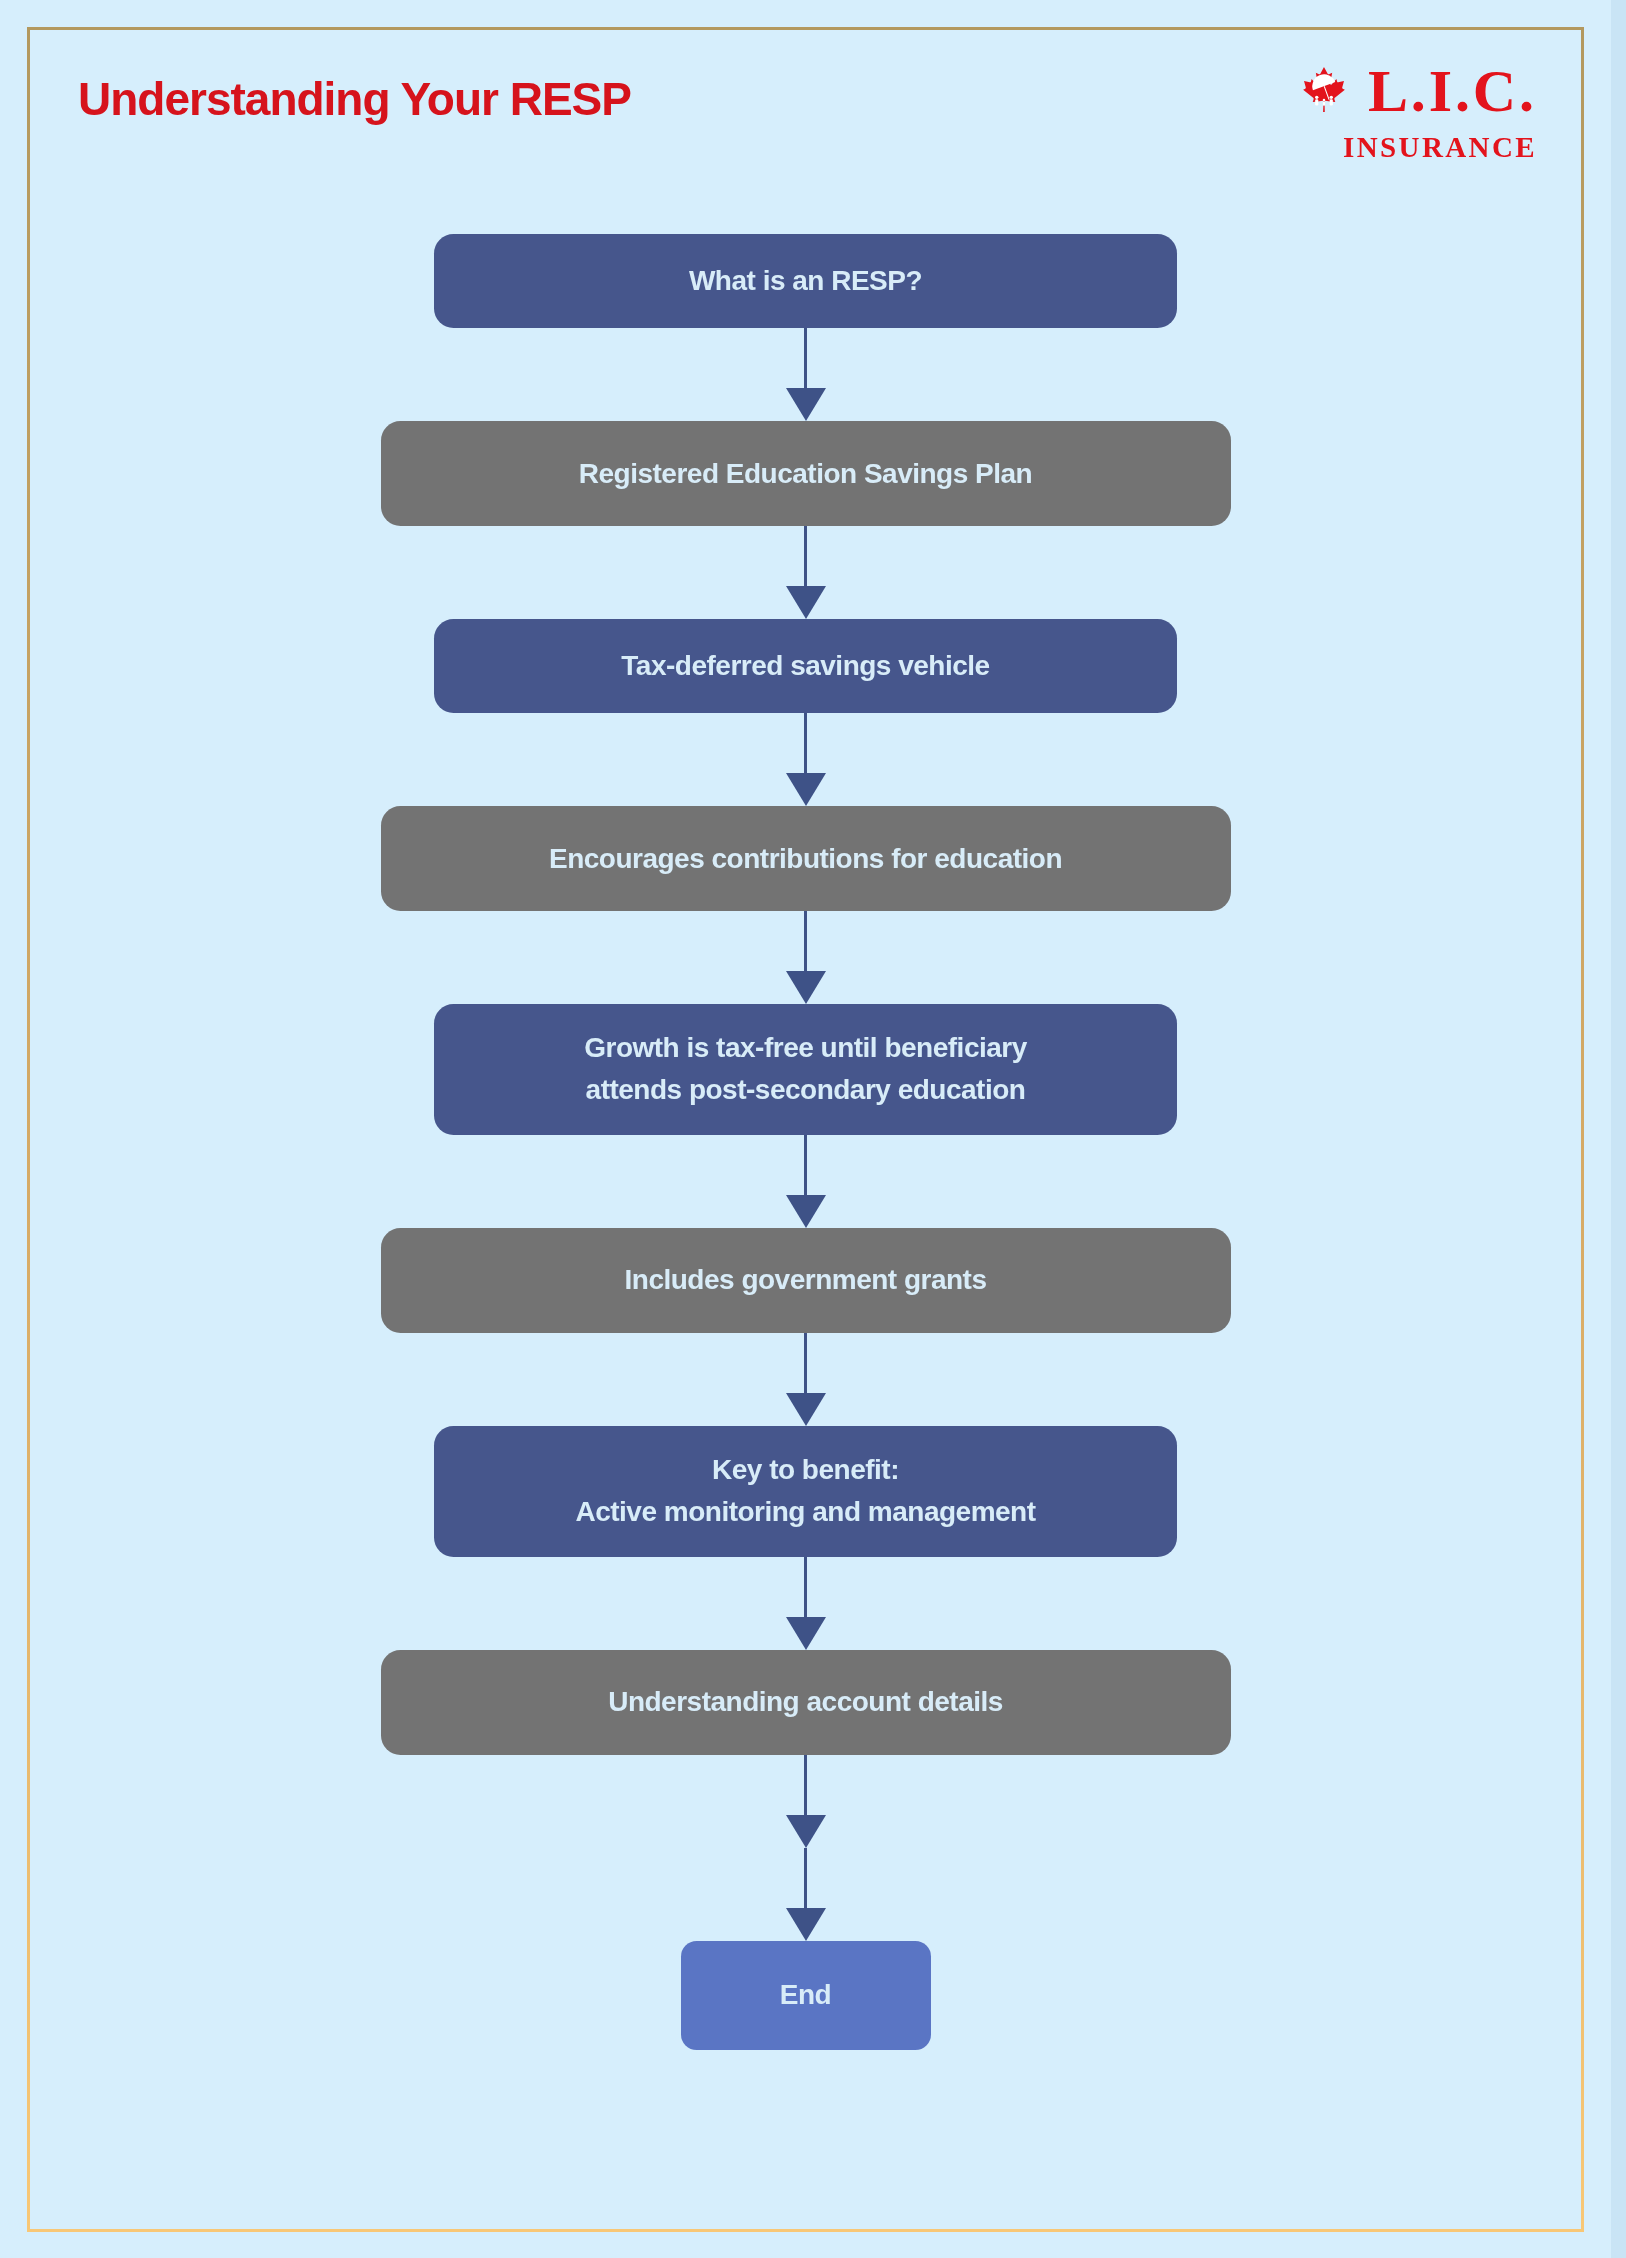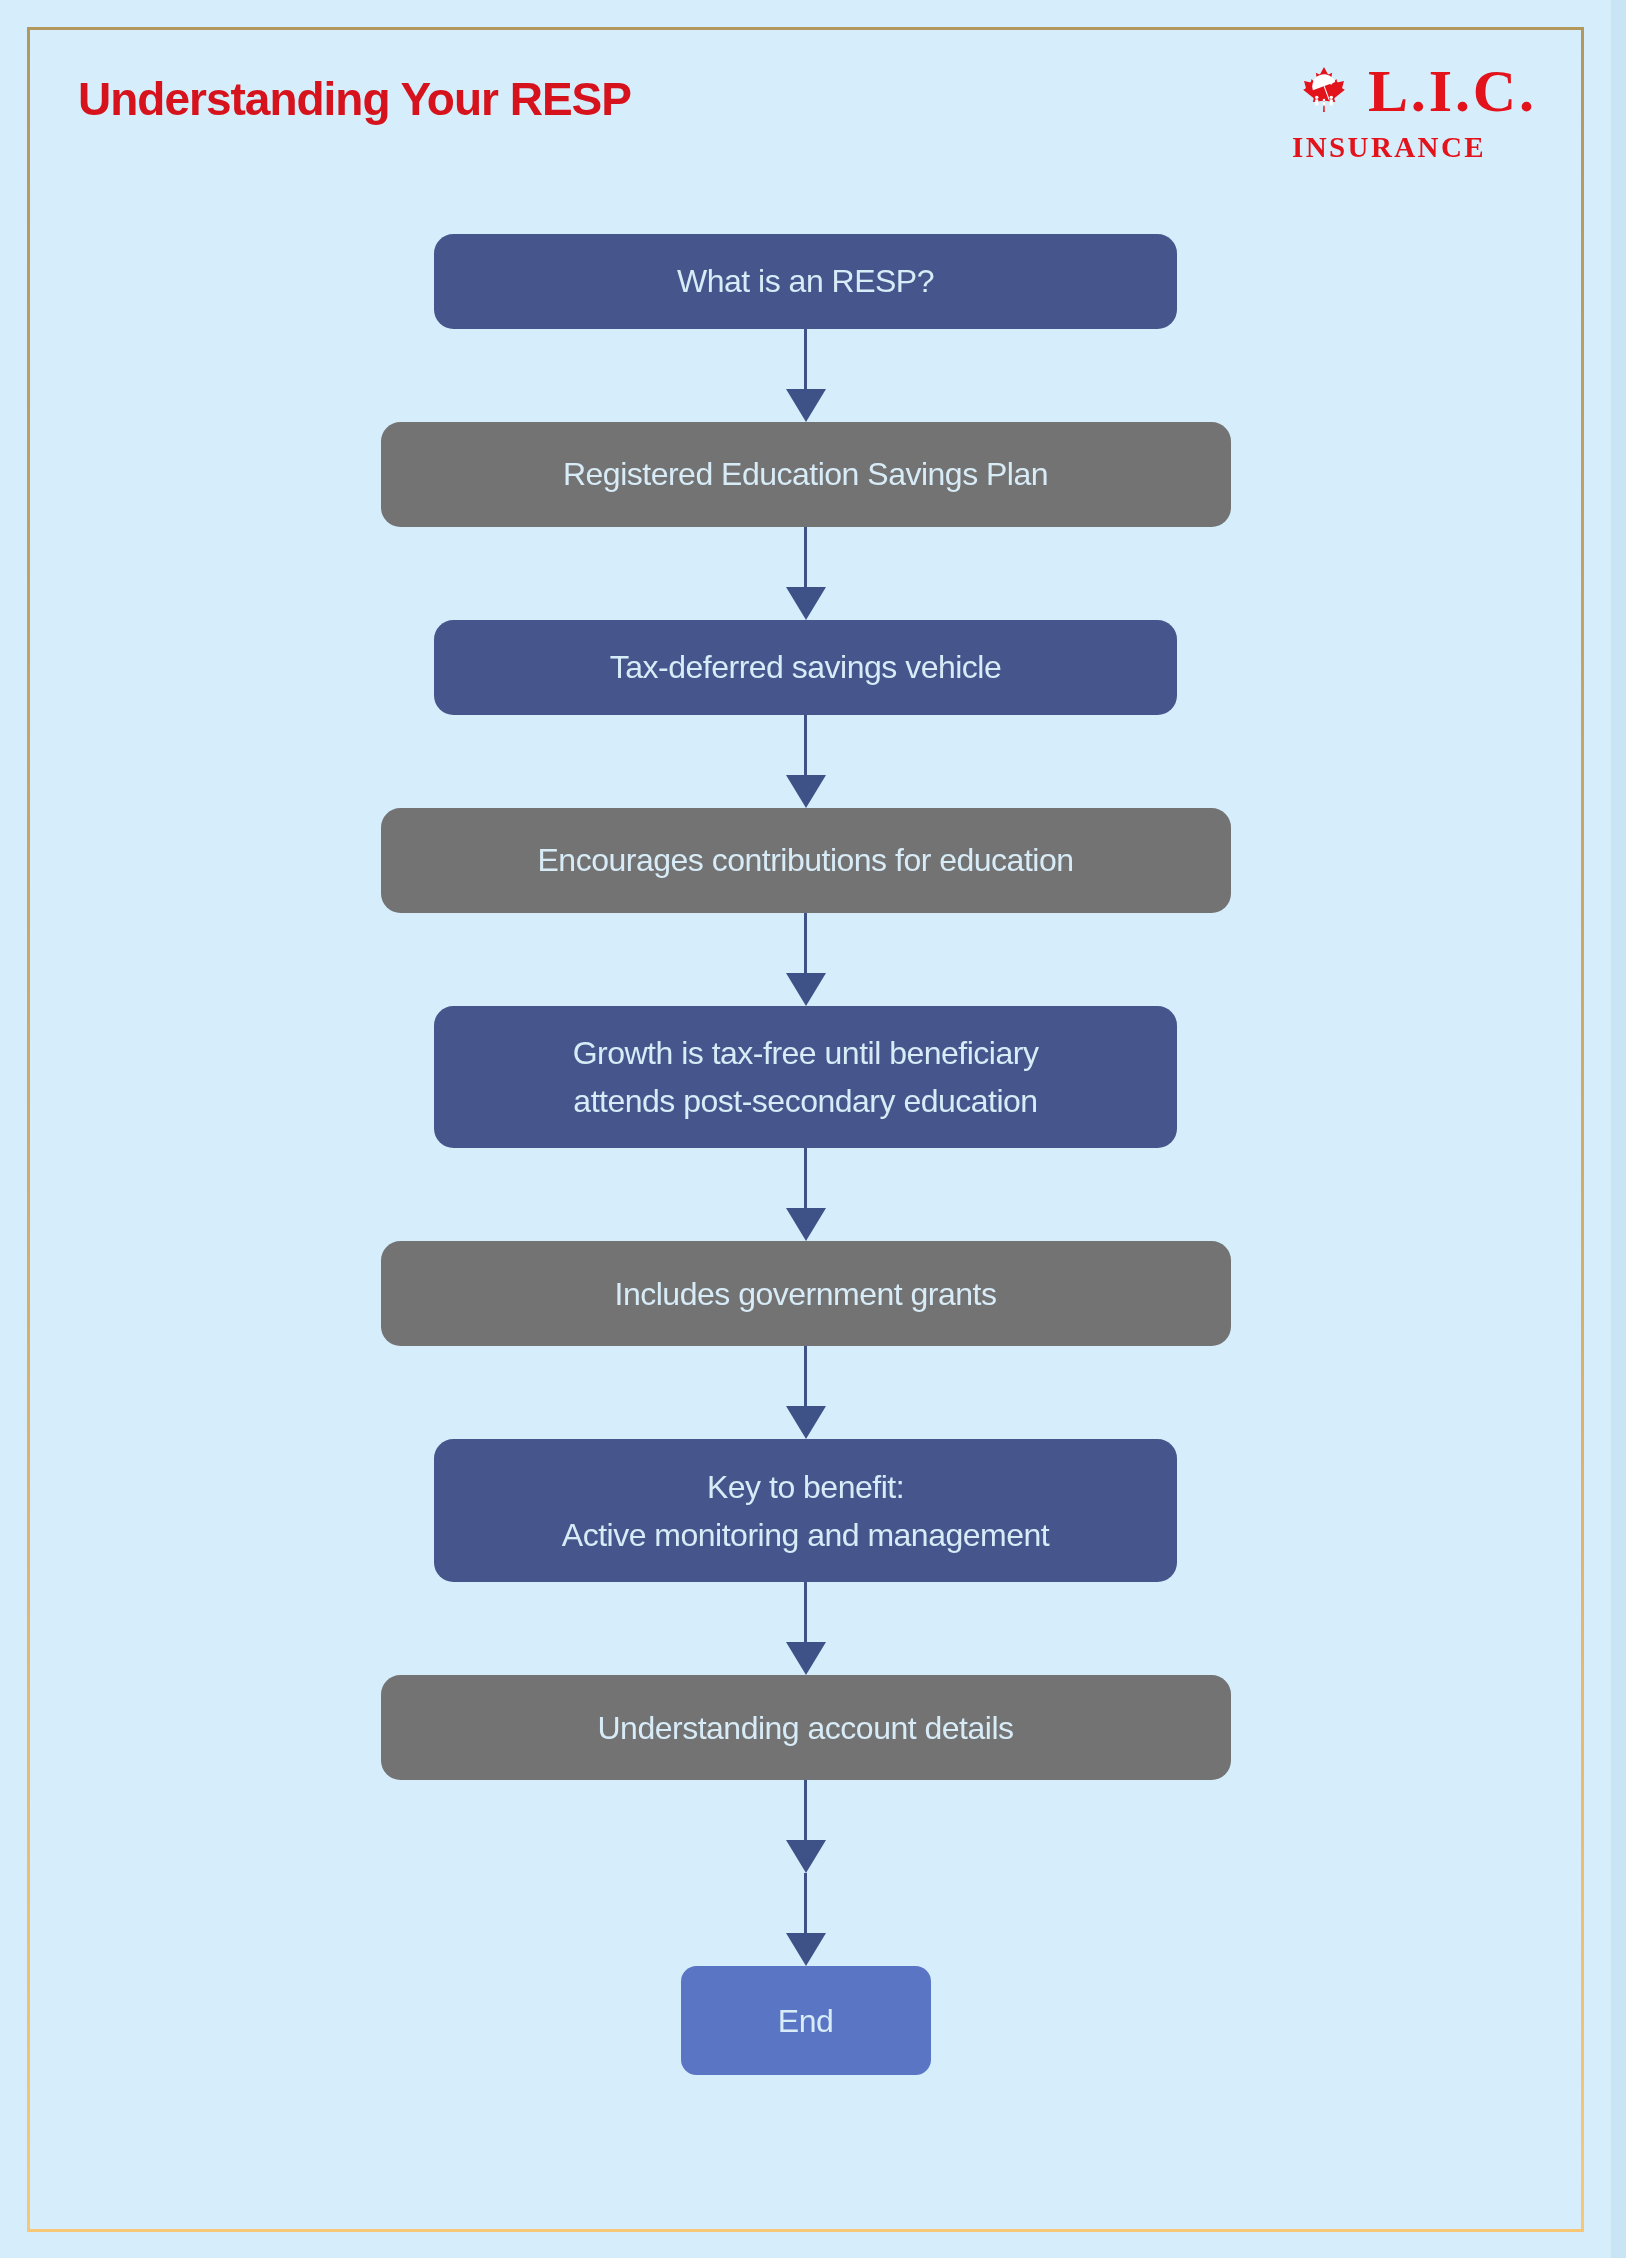"INSURANCE" .logo .insurance { text-align: left -> right }
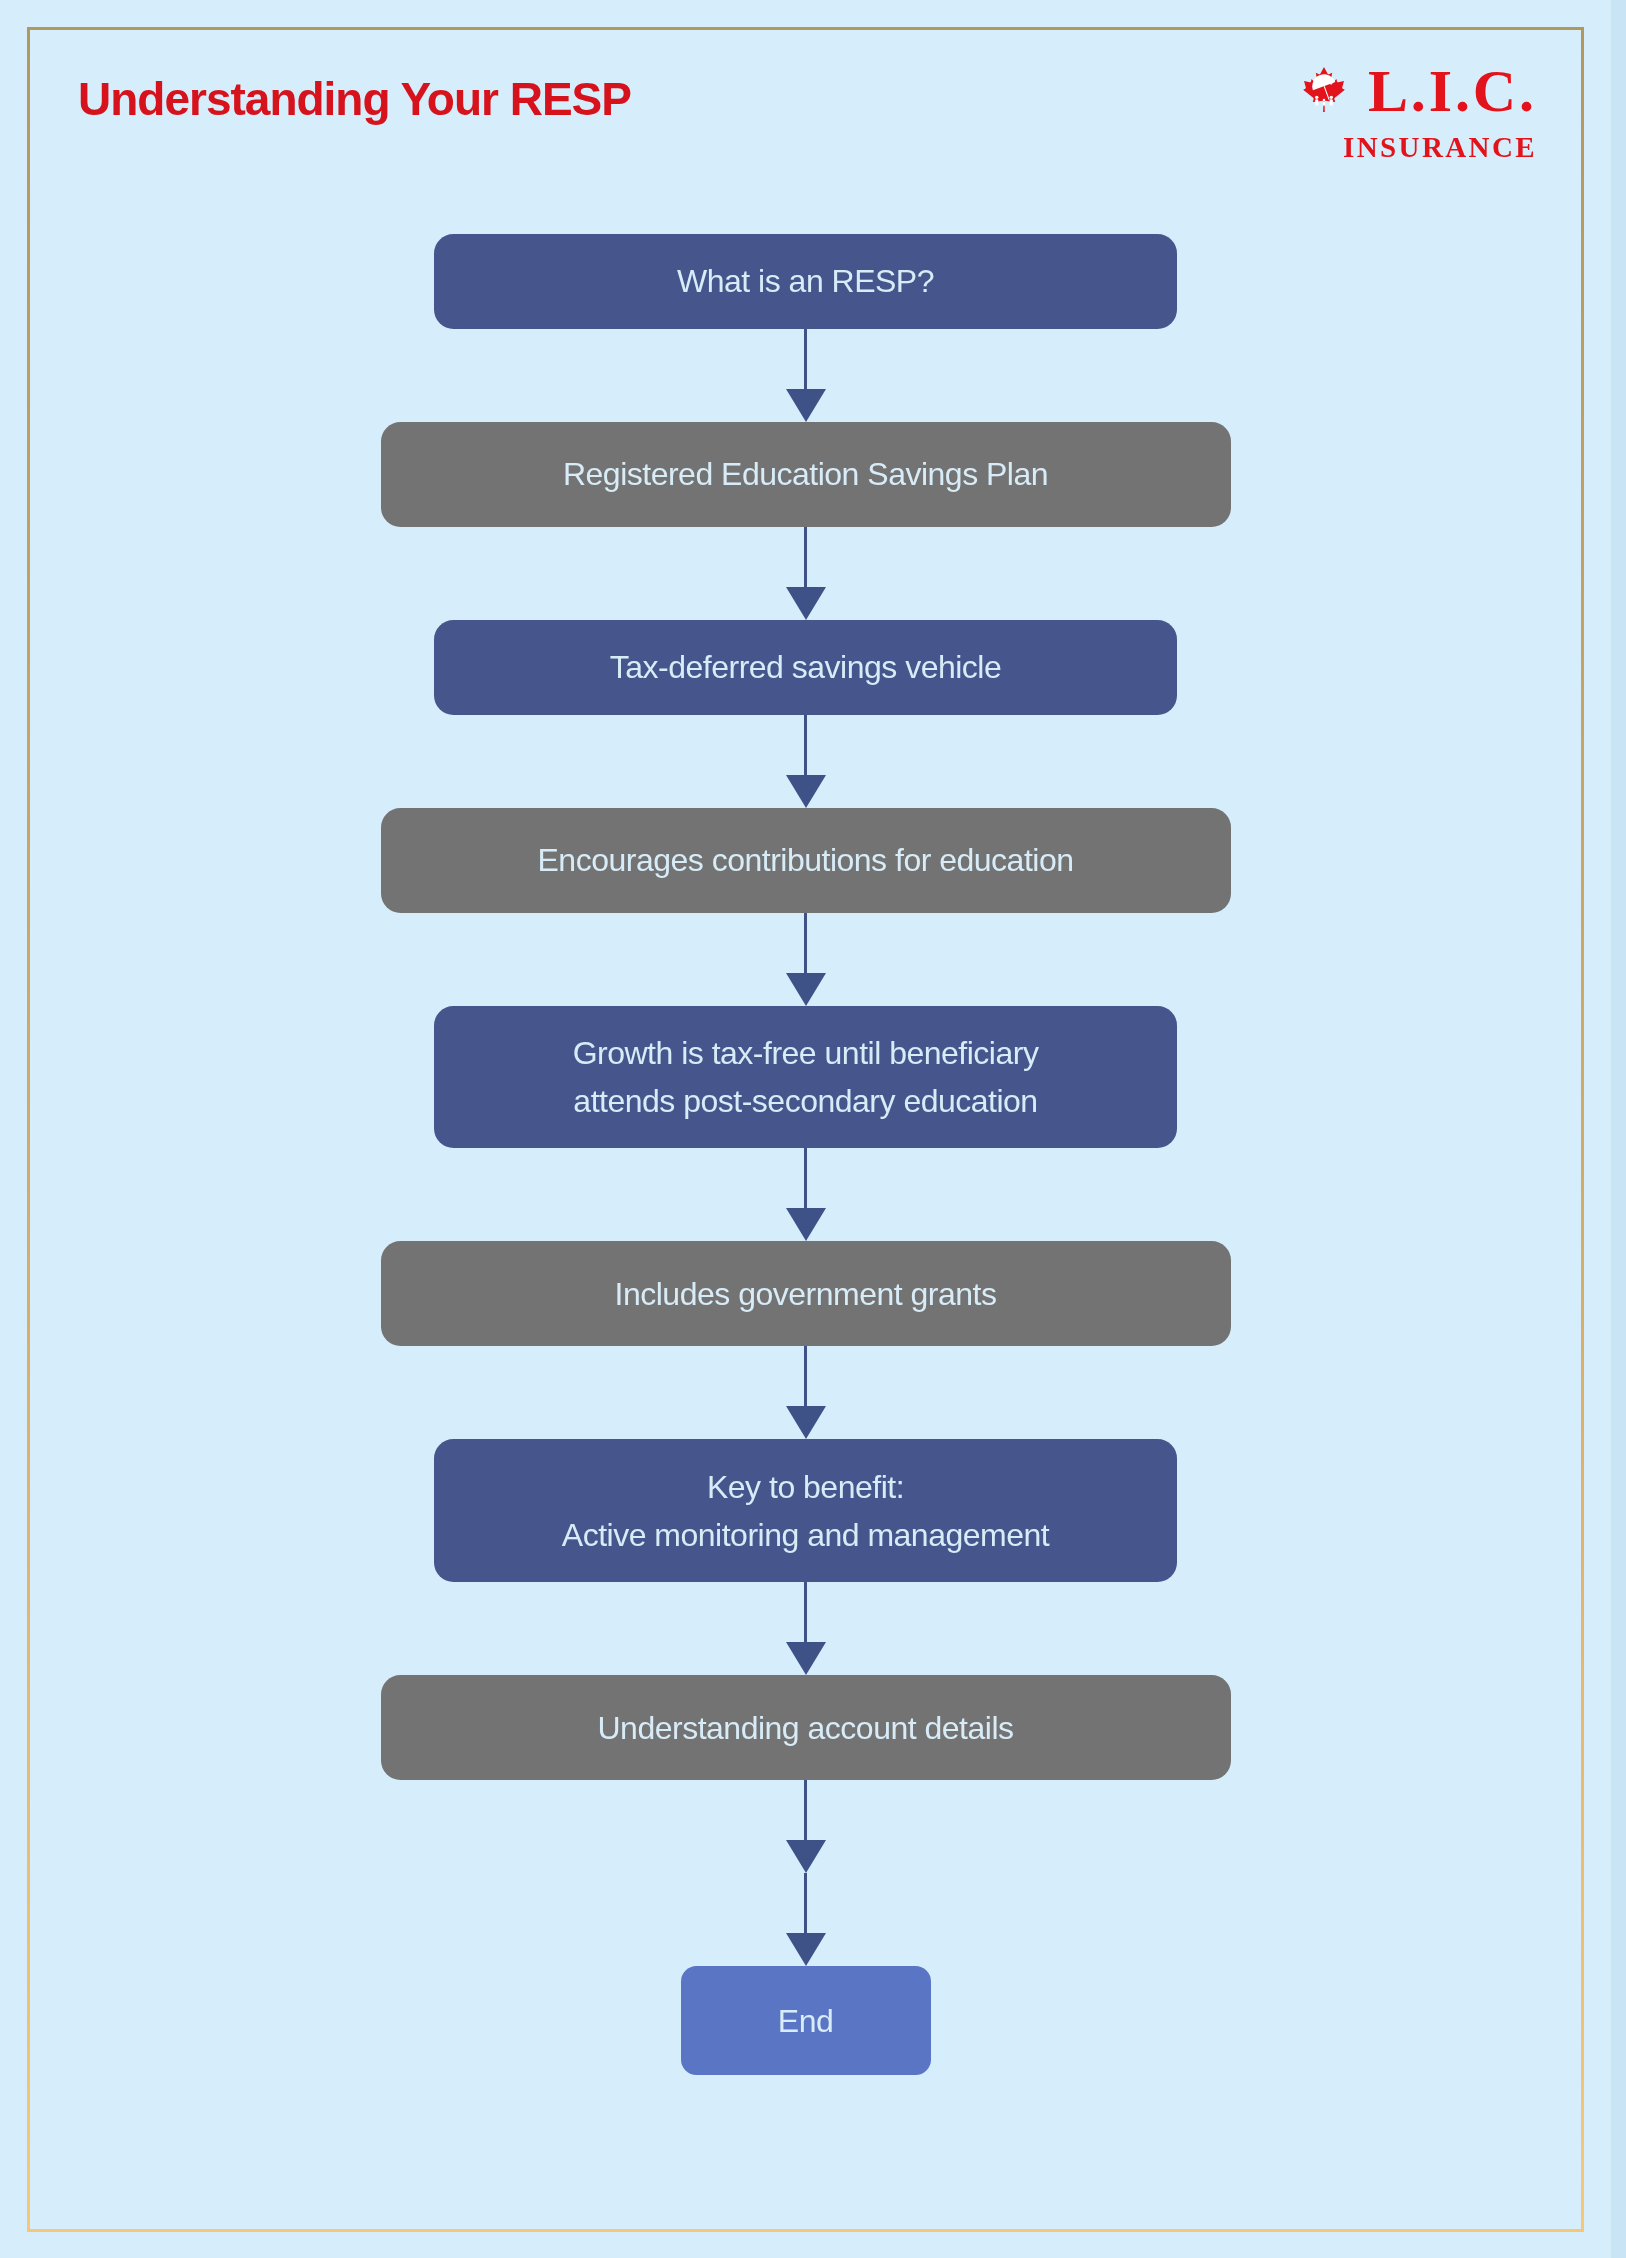"What is an RESP?" .node { font-size: 32px -> 28px; font-weight: normal -> bold }
